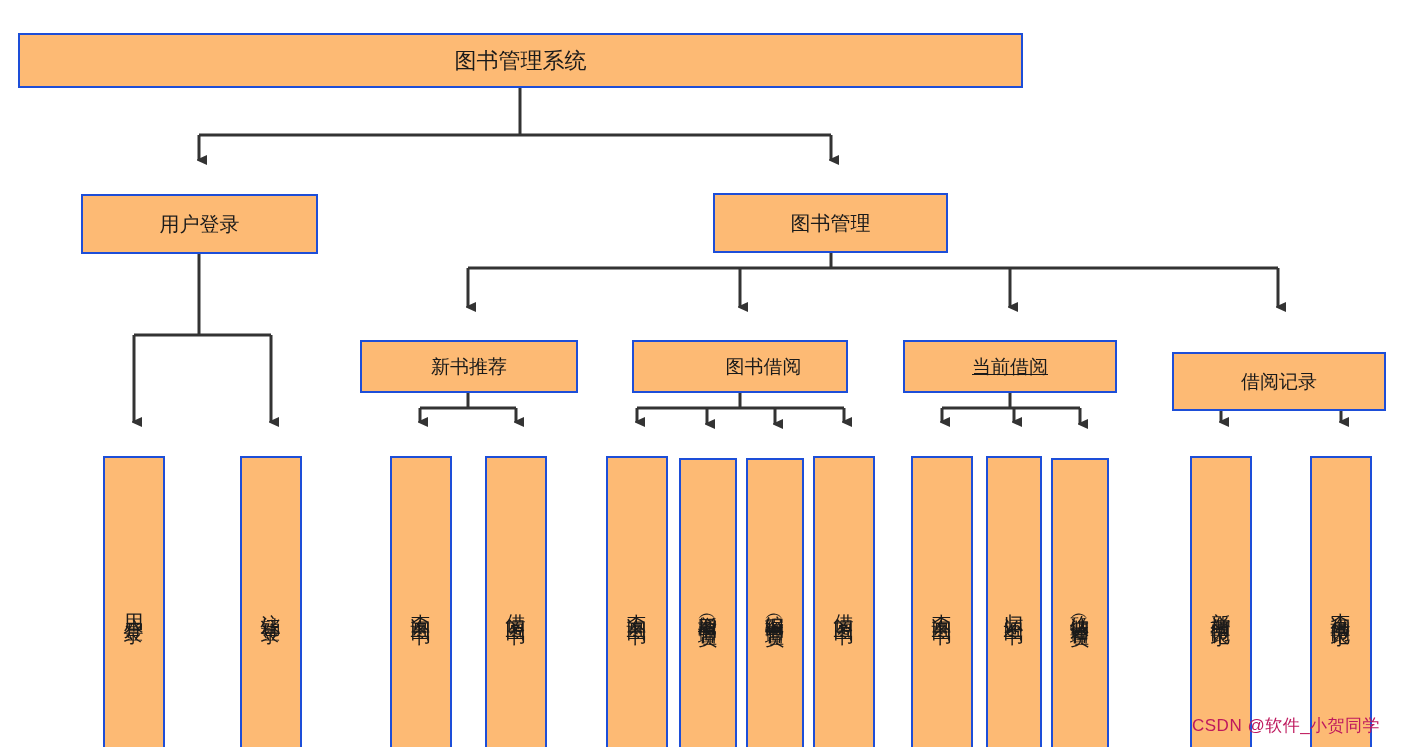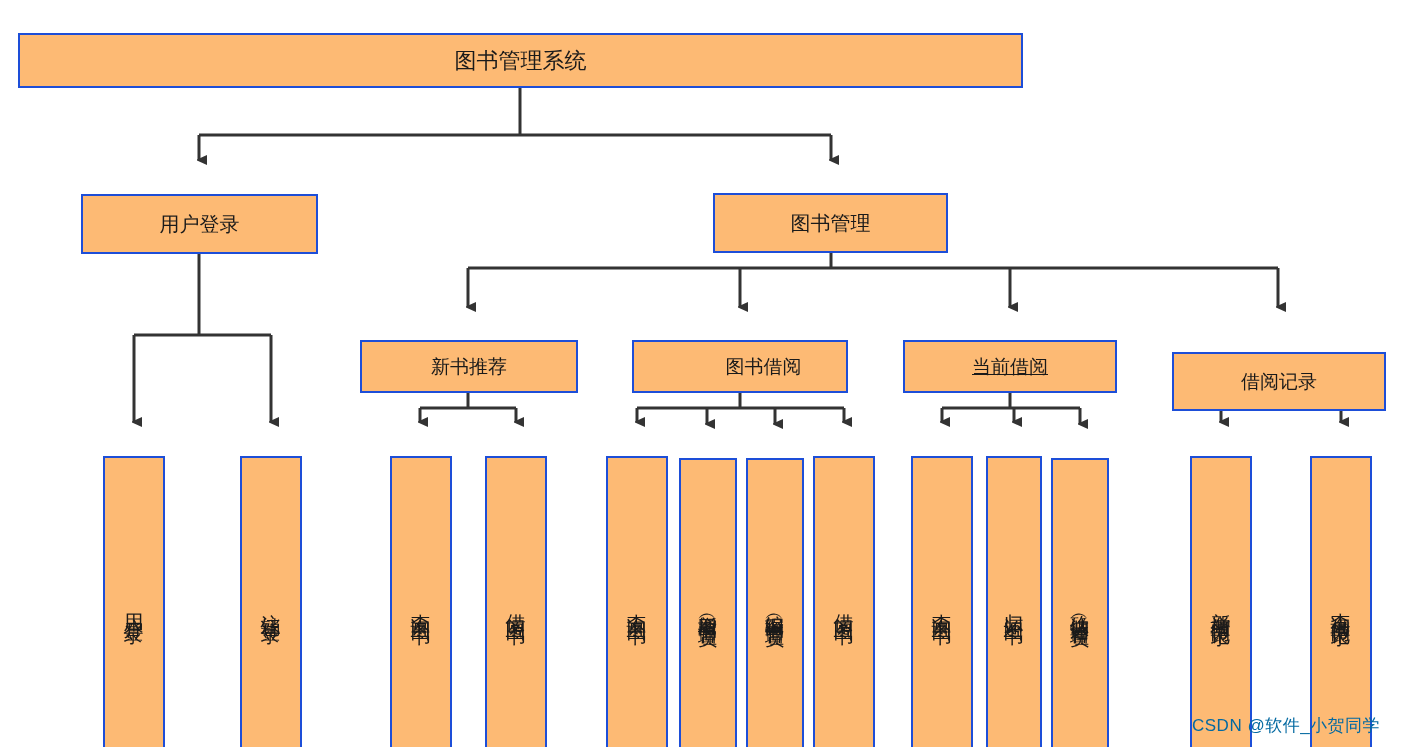"CSDN @软件_小贺同学" .watermark { color: #0369a1 -> #be185d }
